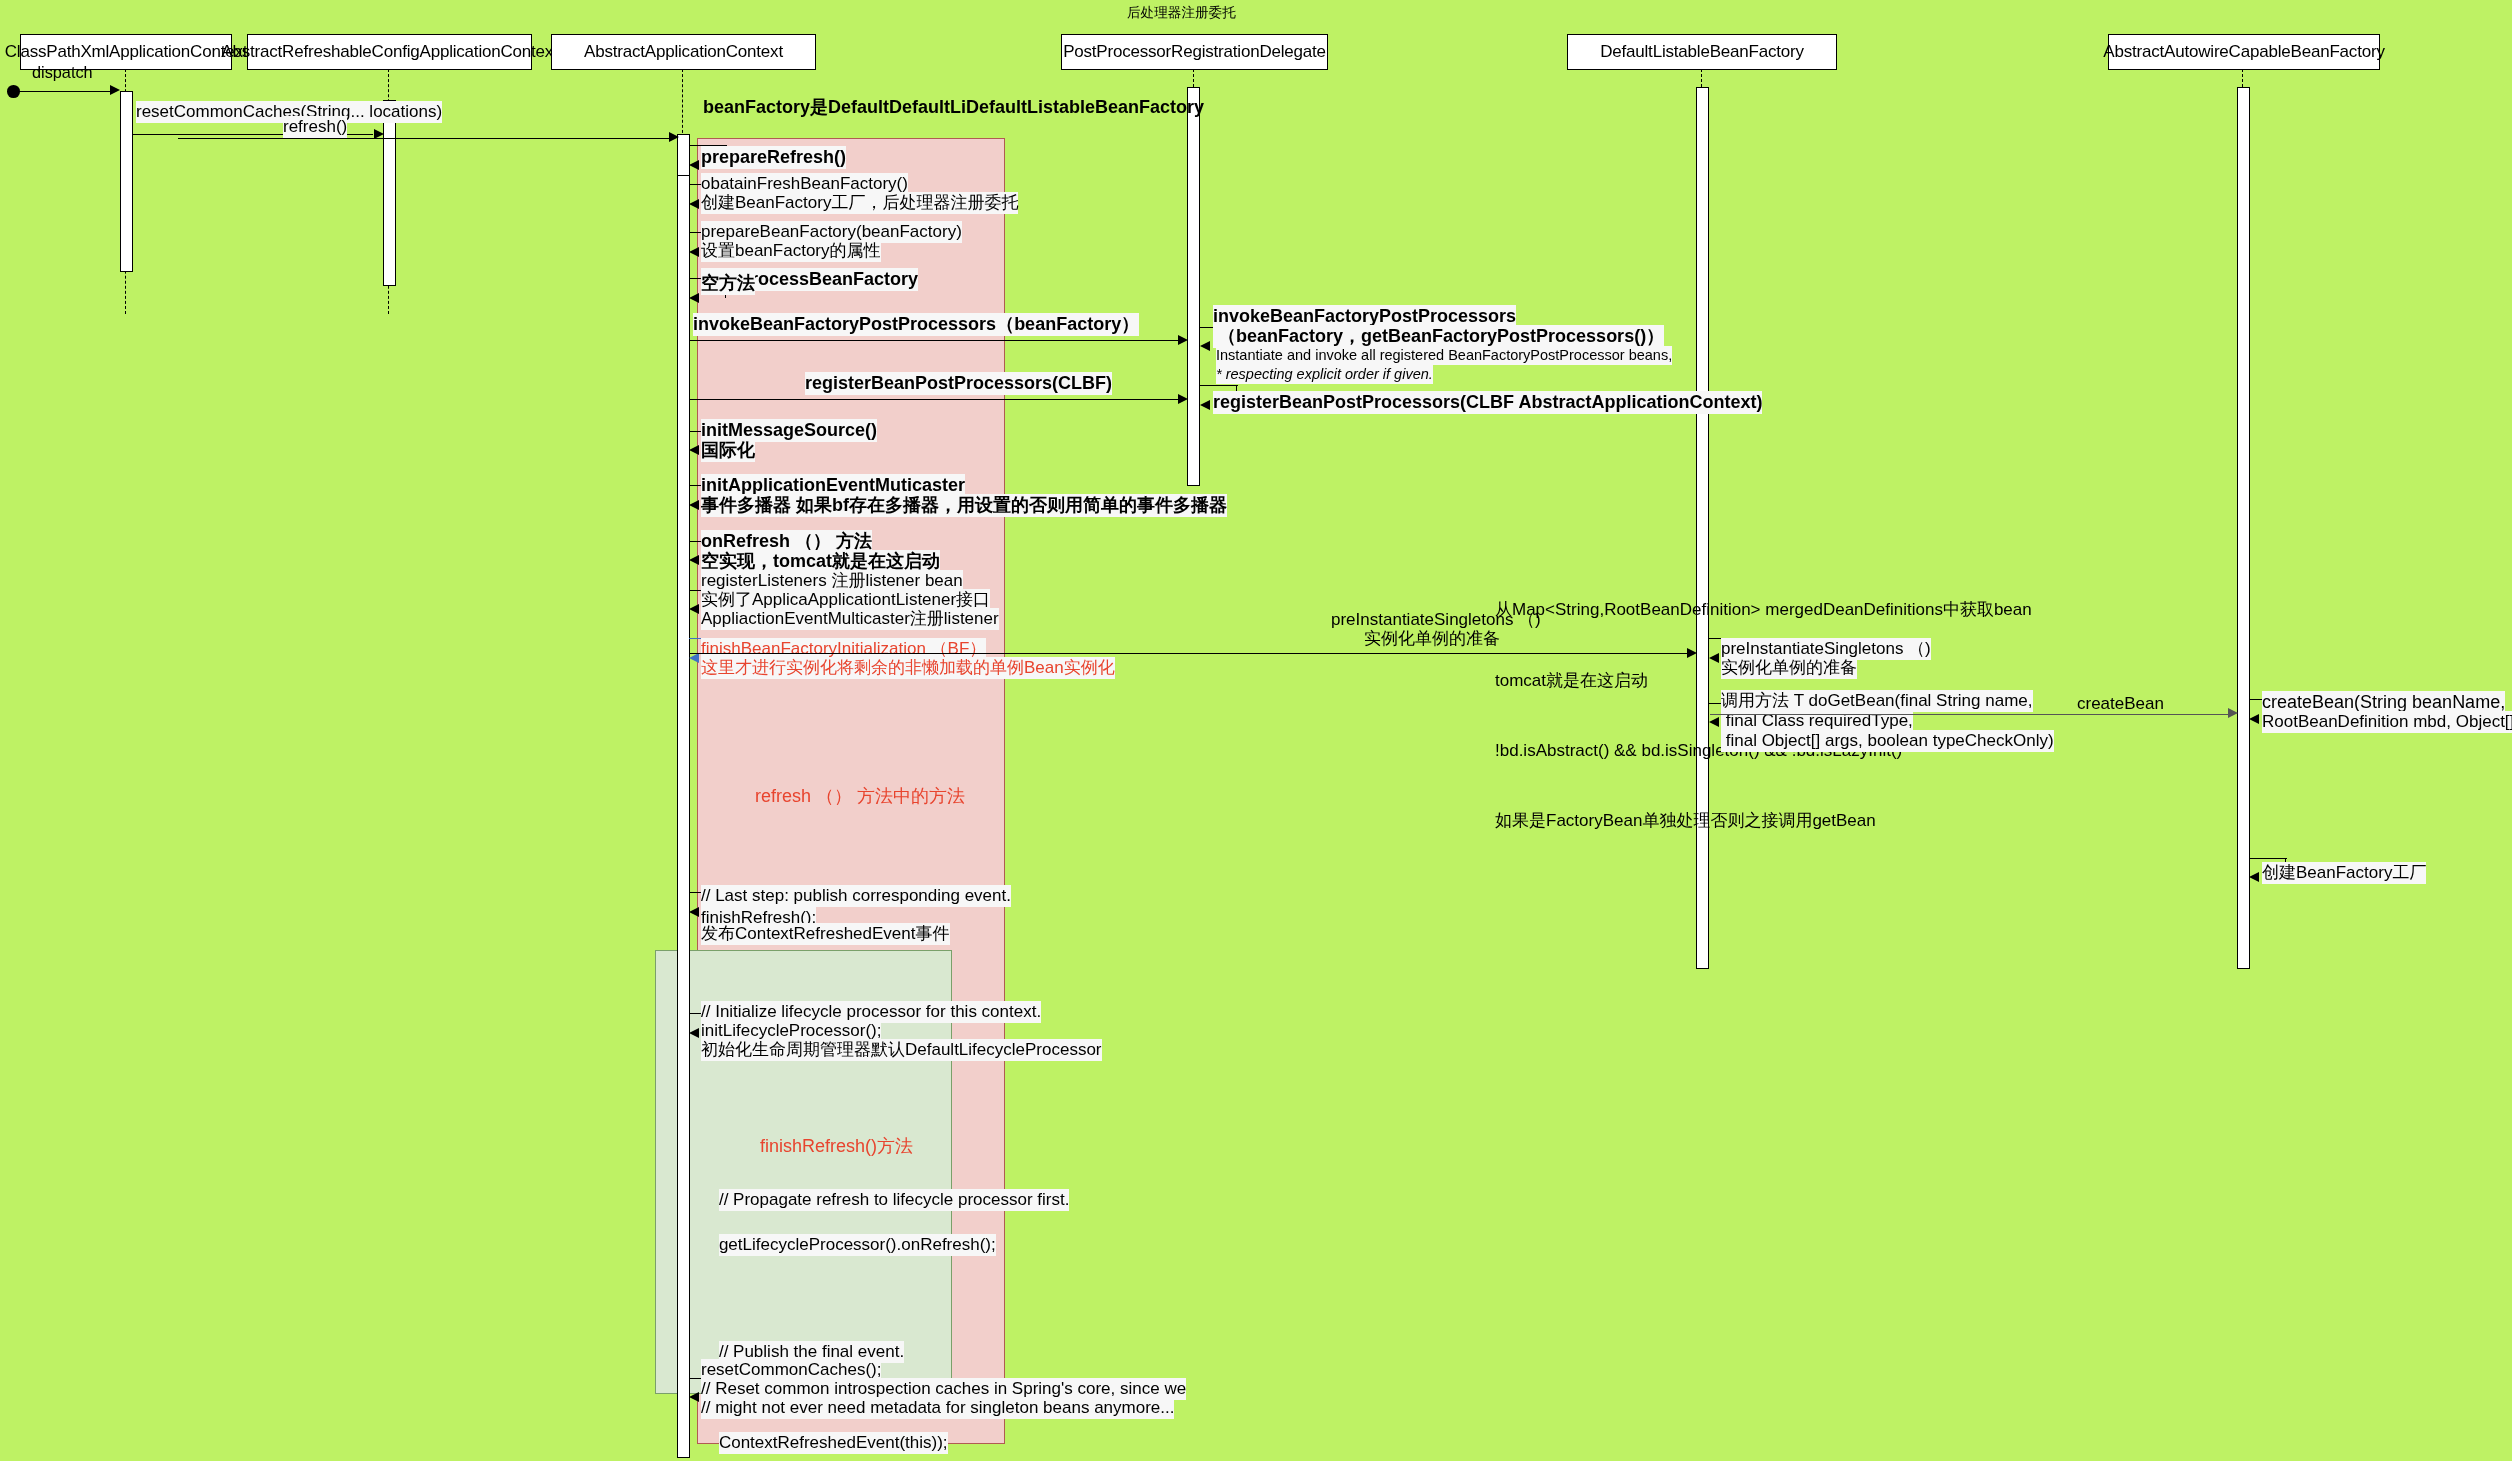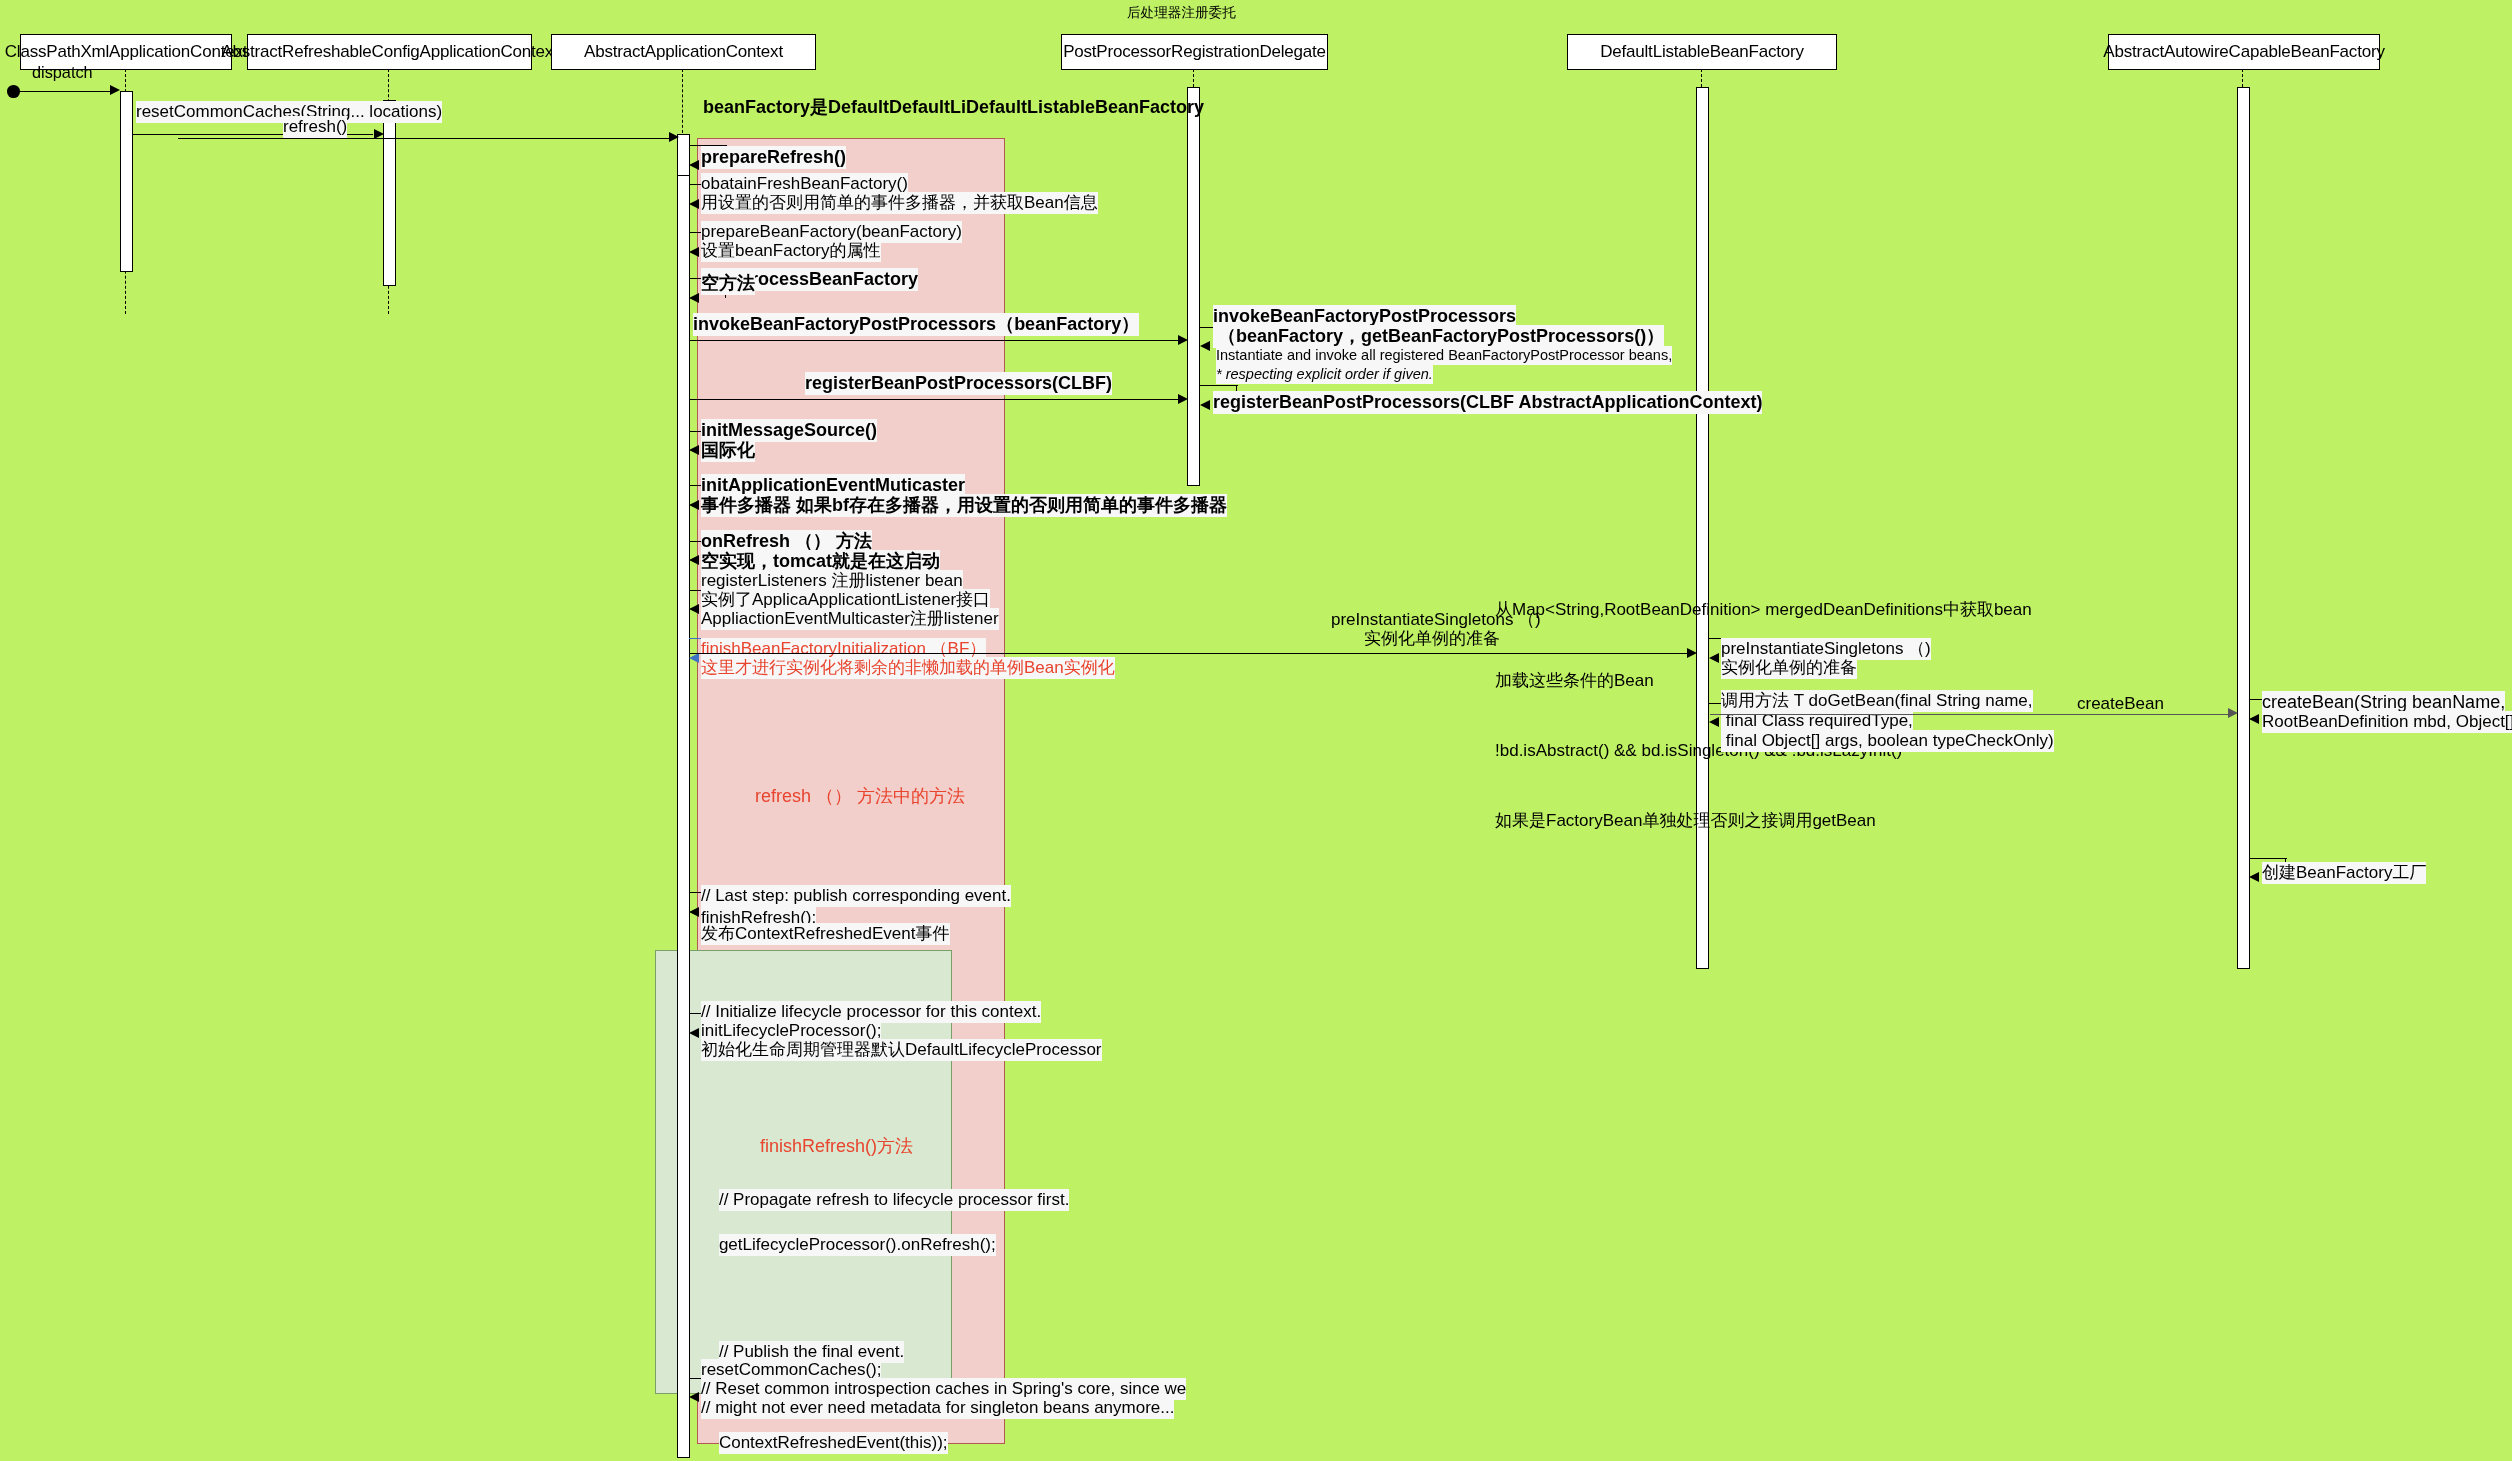"用设置的否则用简单的事件多播器，并获取Bean信息" div.lbl { text: 用设置的否则用简单的事件多播器，并获取Bean信息 -> 创建BeanFactory工厂，后处理器注册委托 }
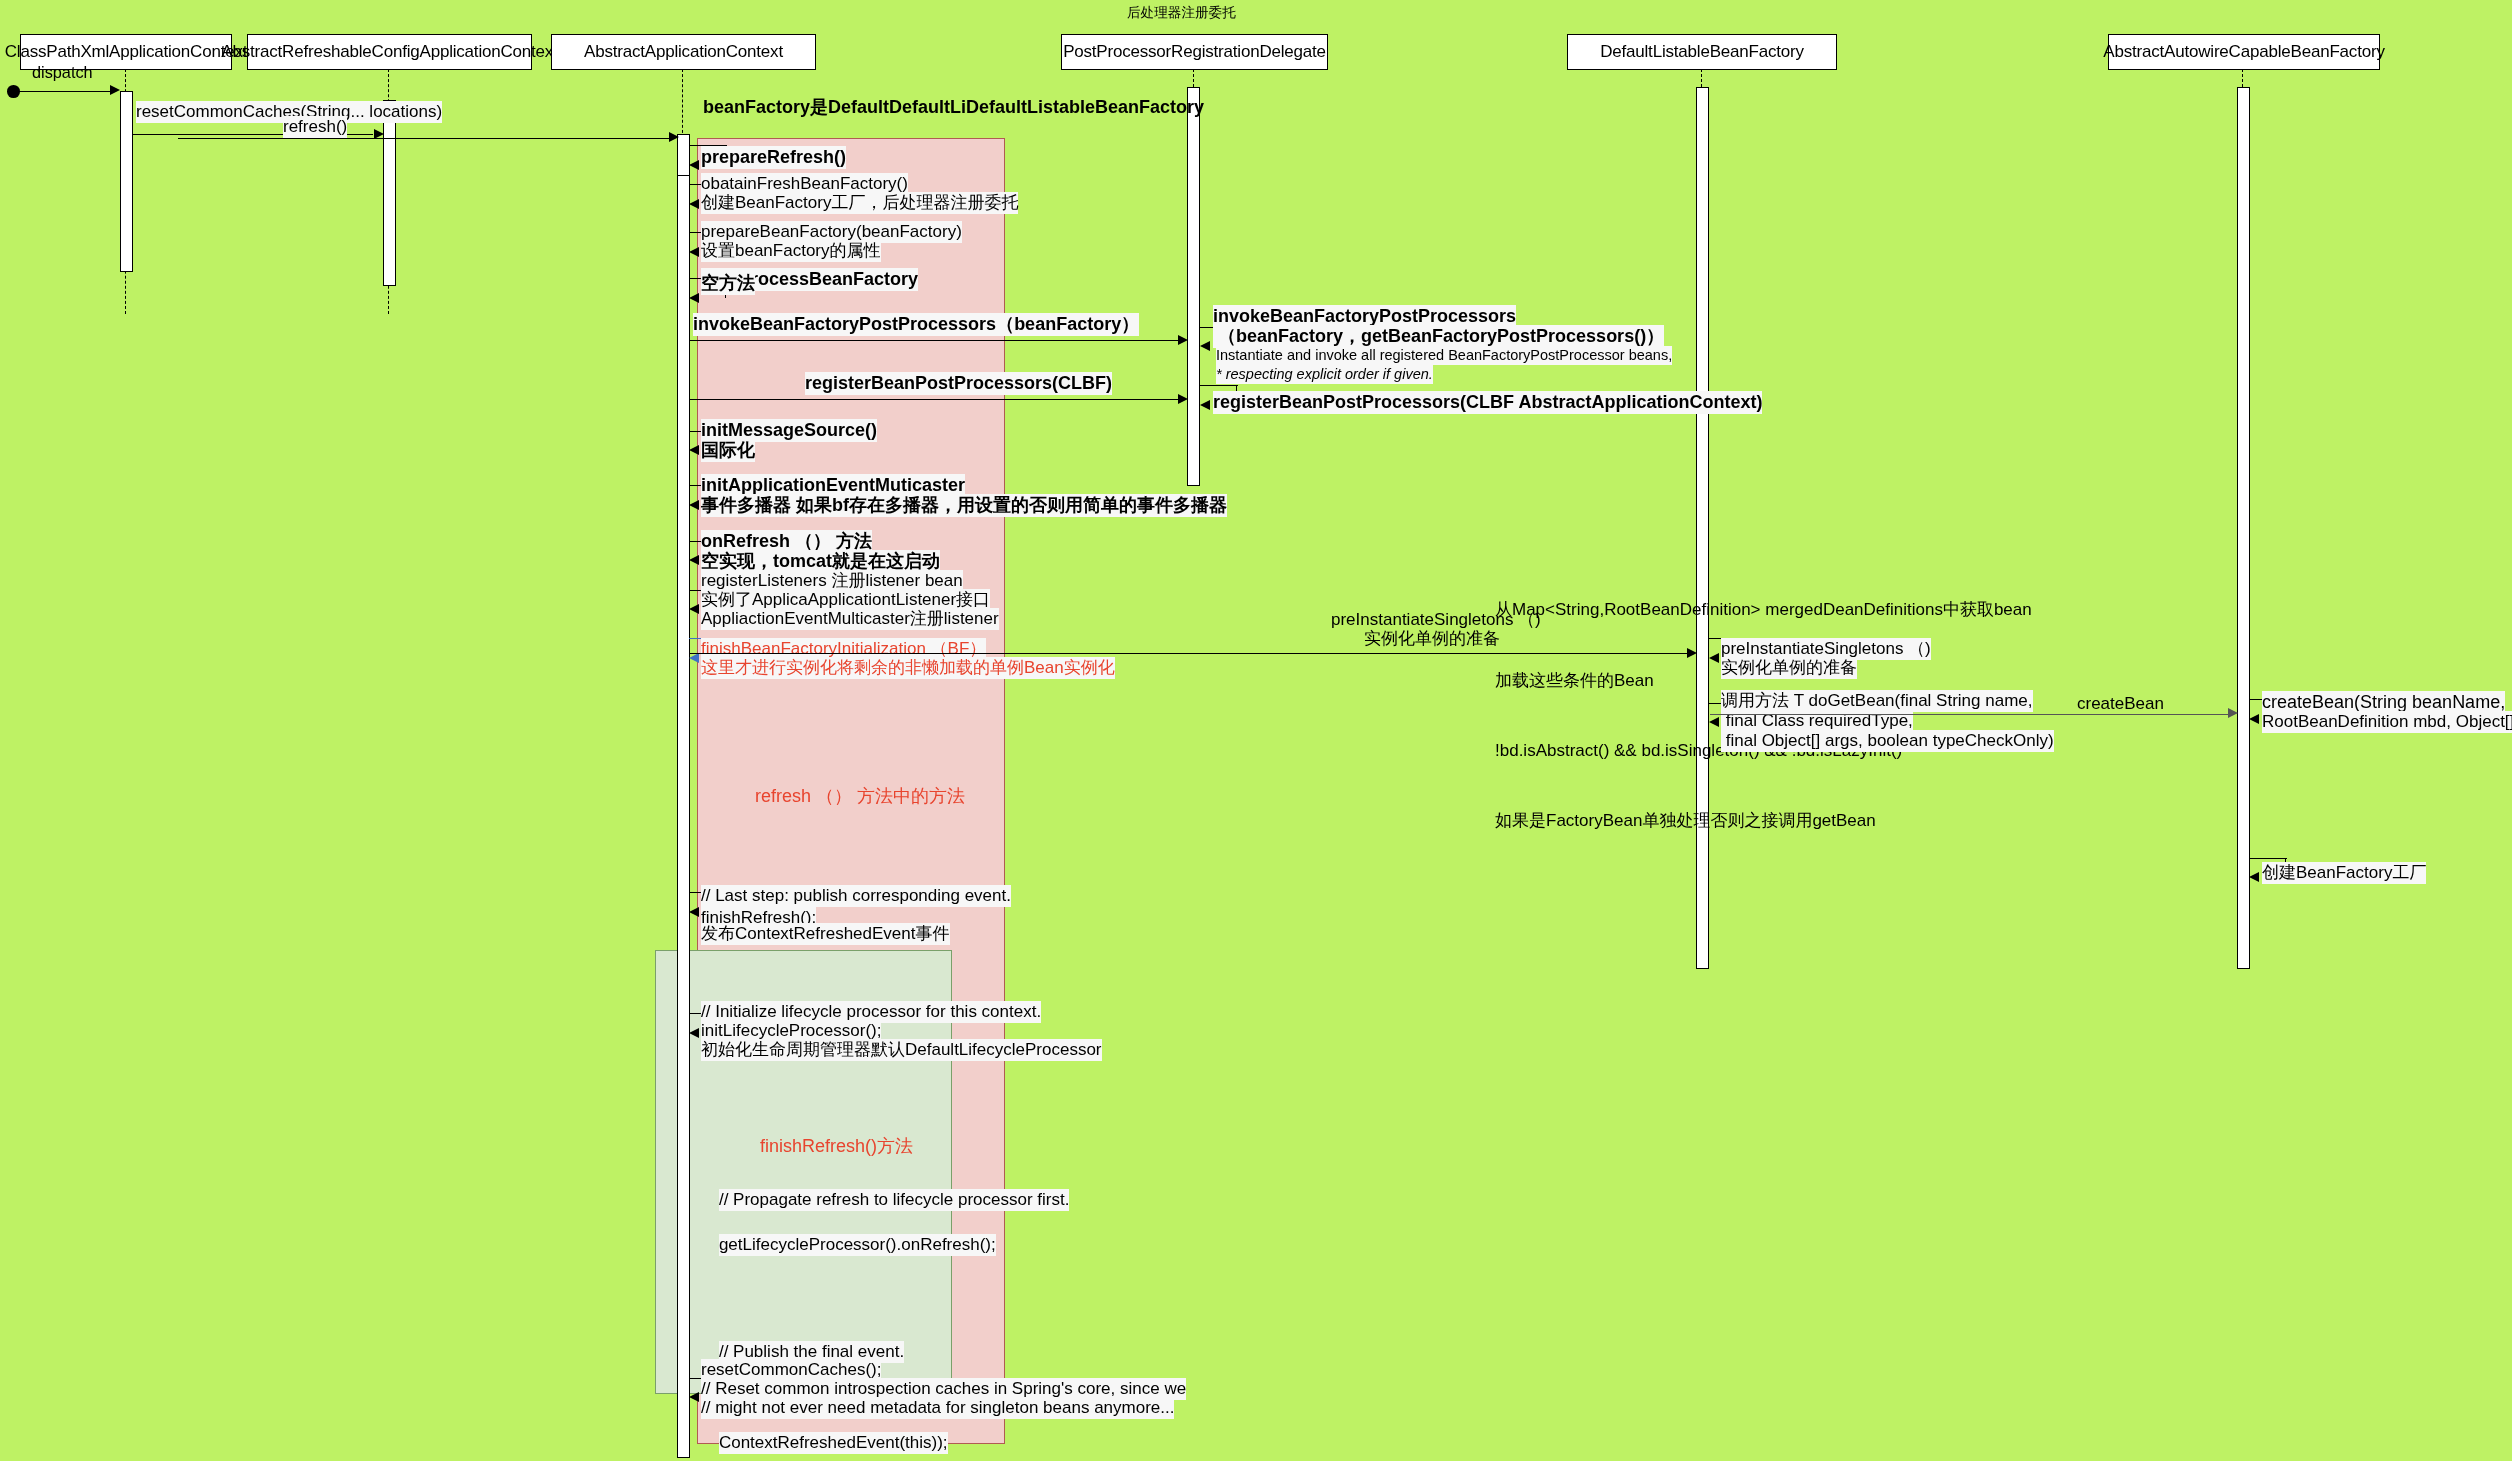"加载这些条件的Bean" div.lbl { text: 加载这些条件的Bean -> tomcat就是在这启动 }
